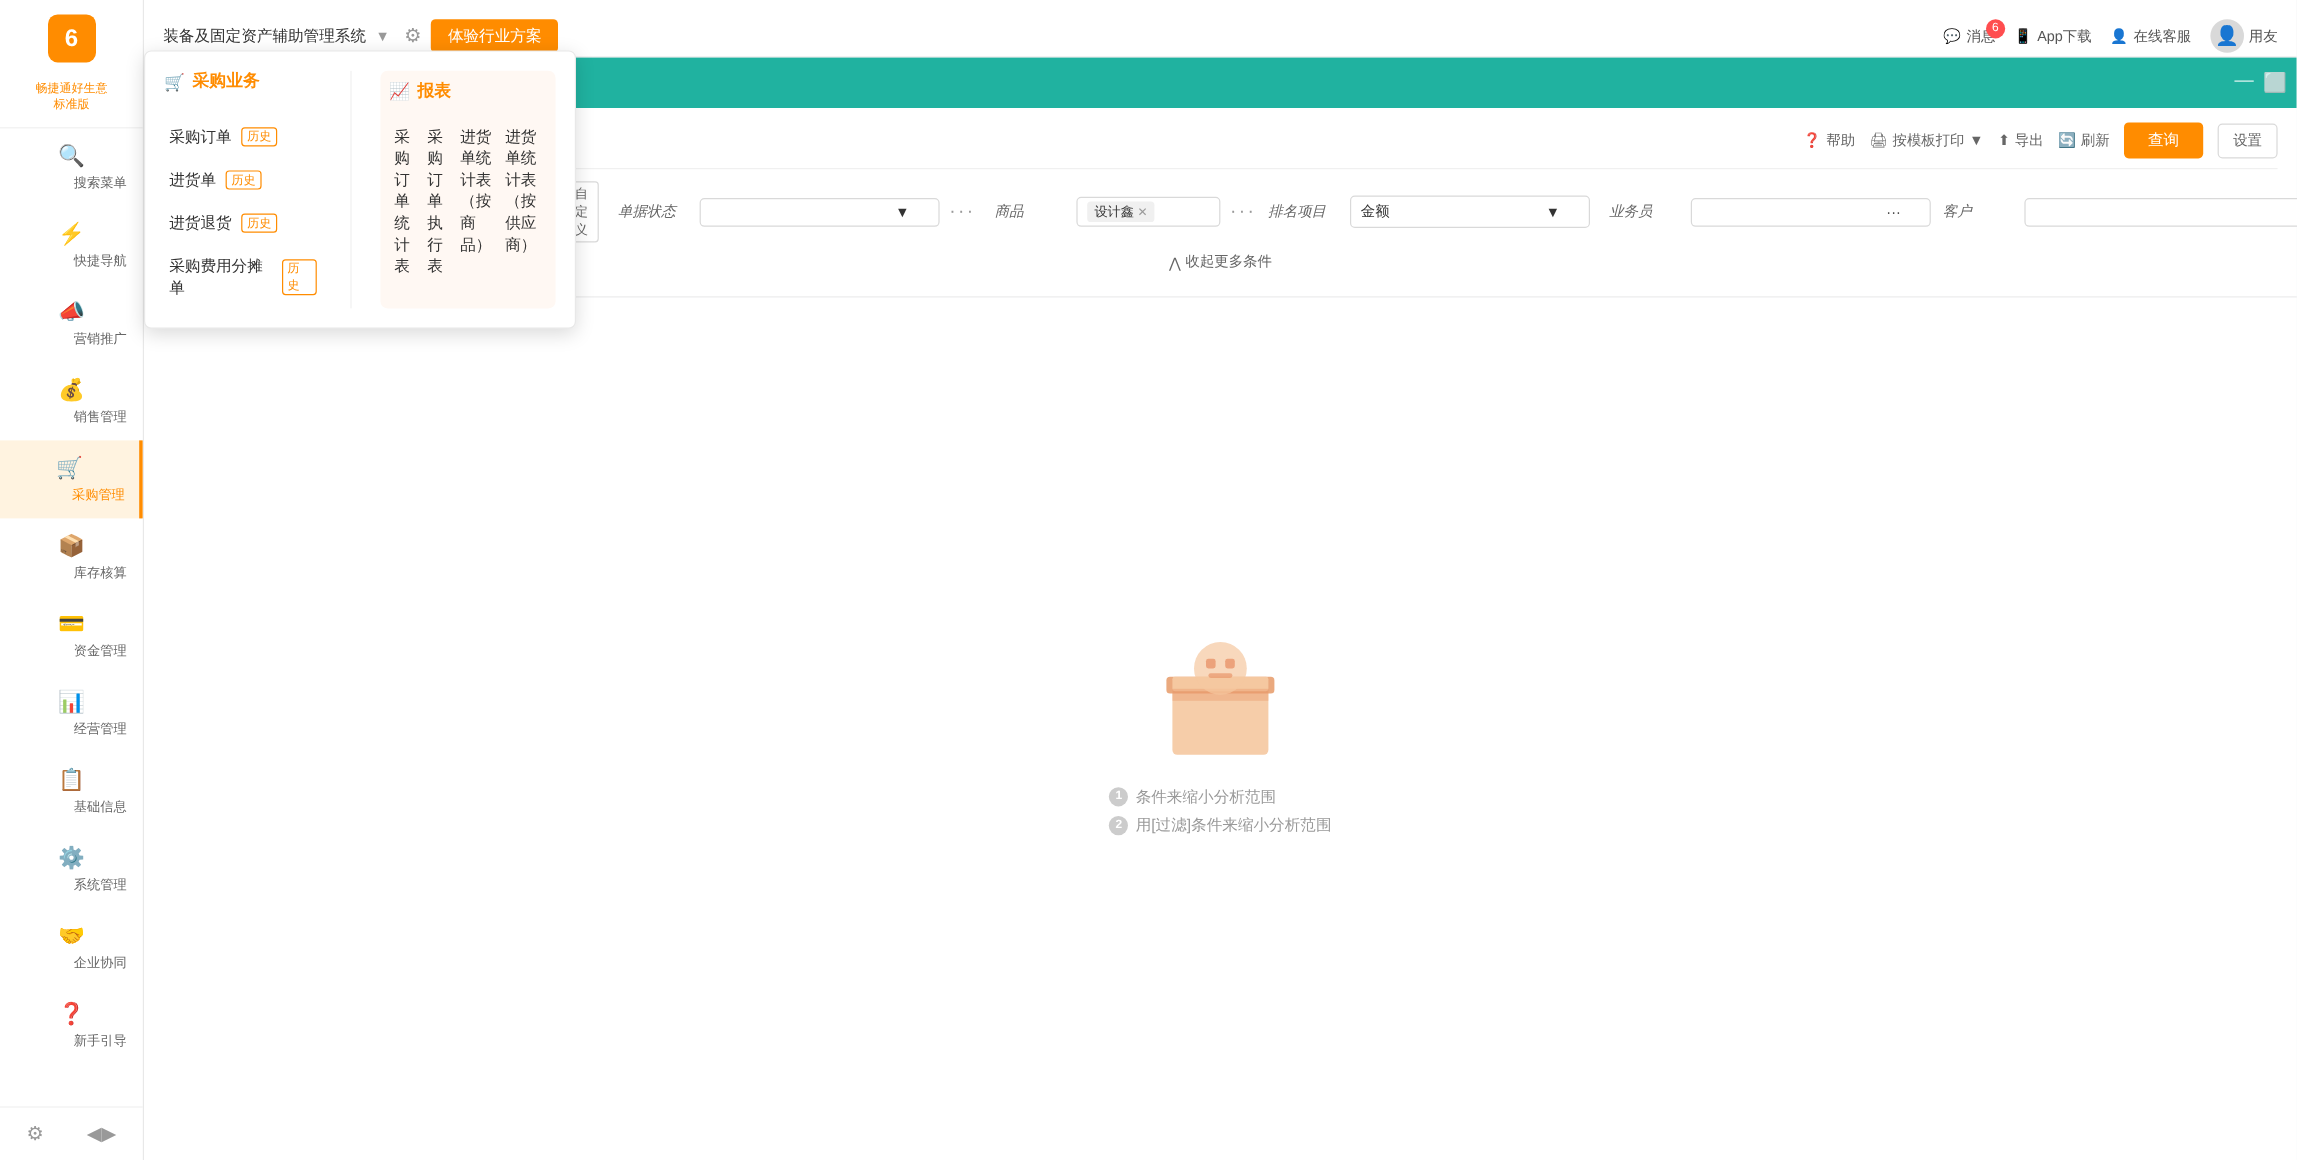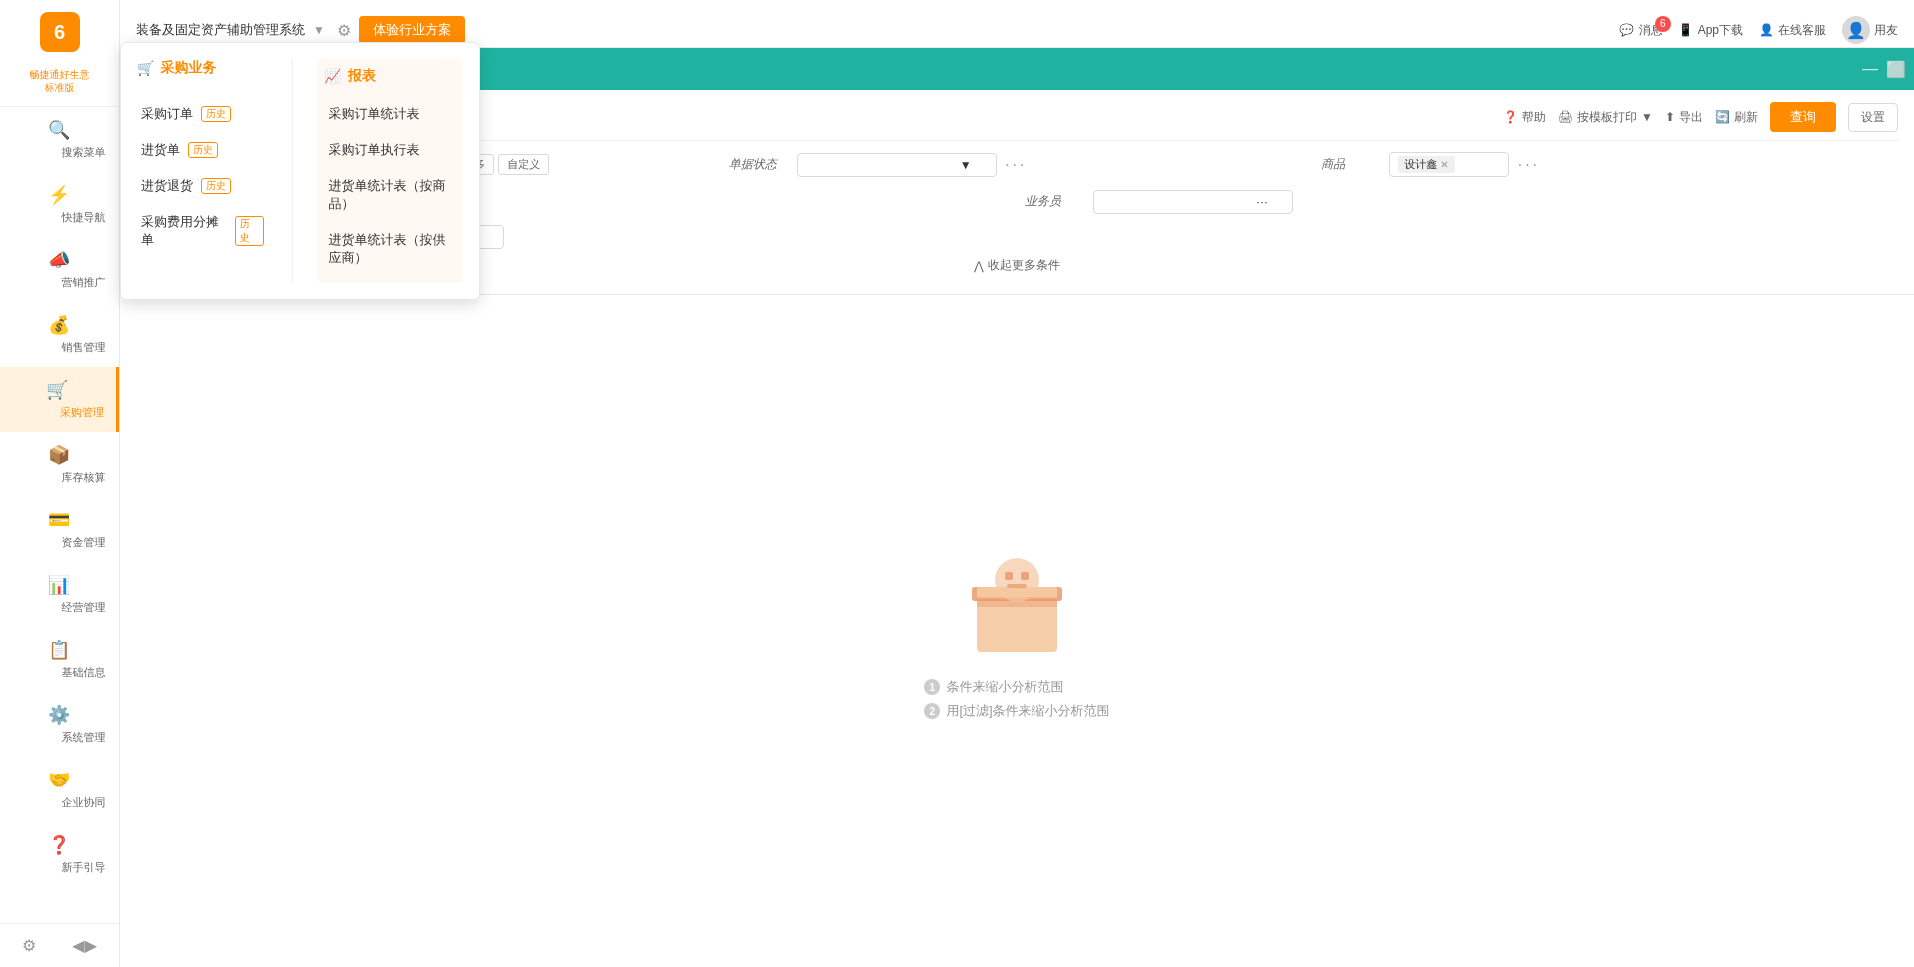"采购订单统计表" .menu-right-items { flex-direction: column -> row }
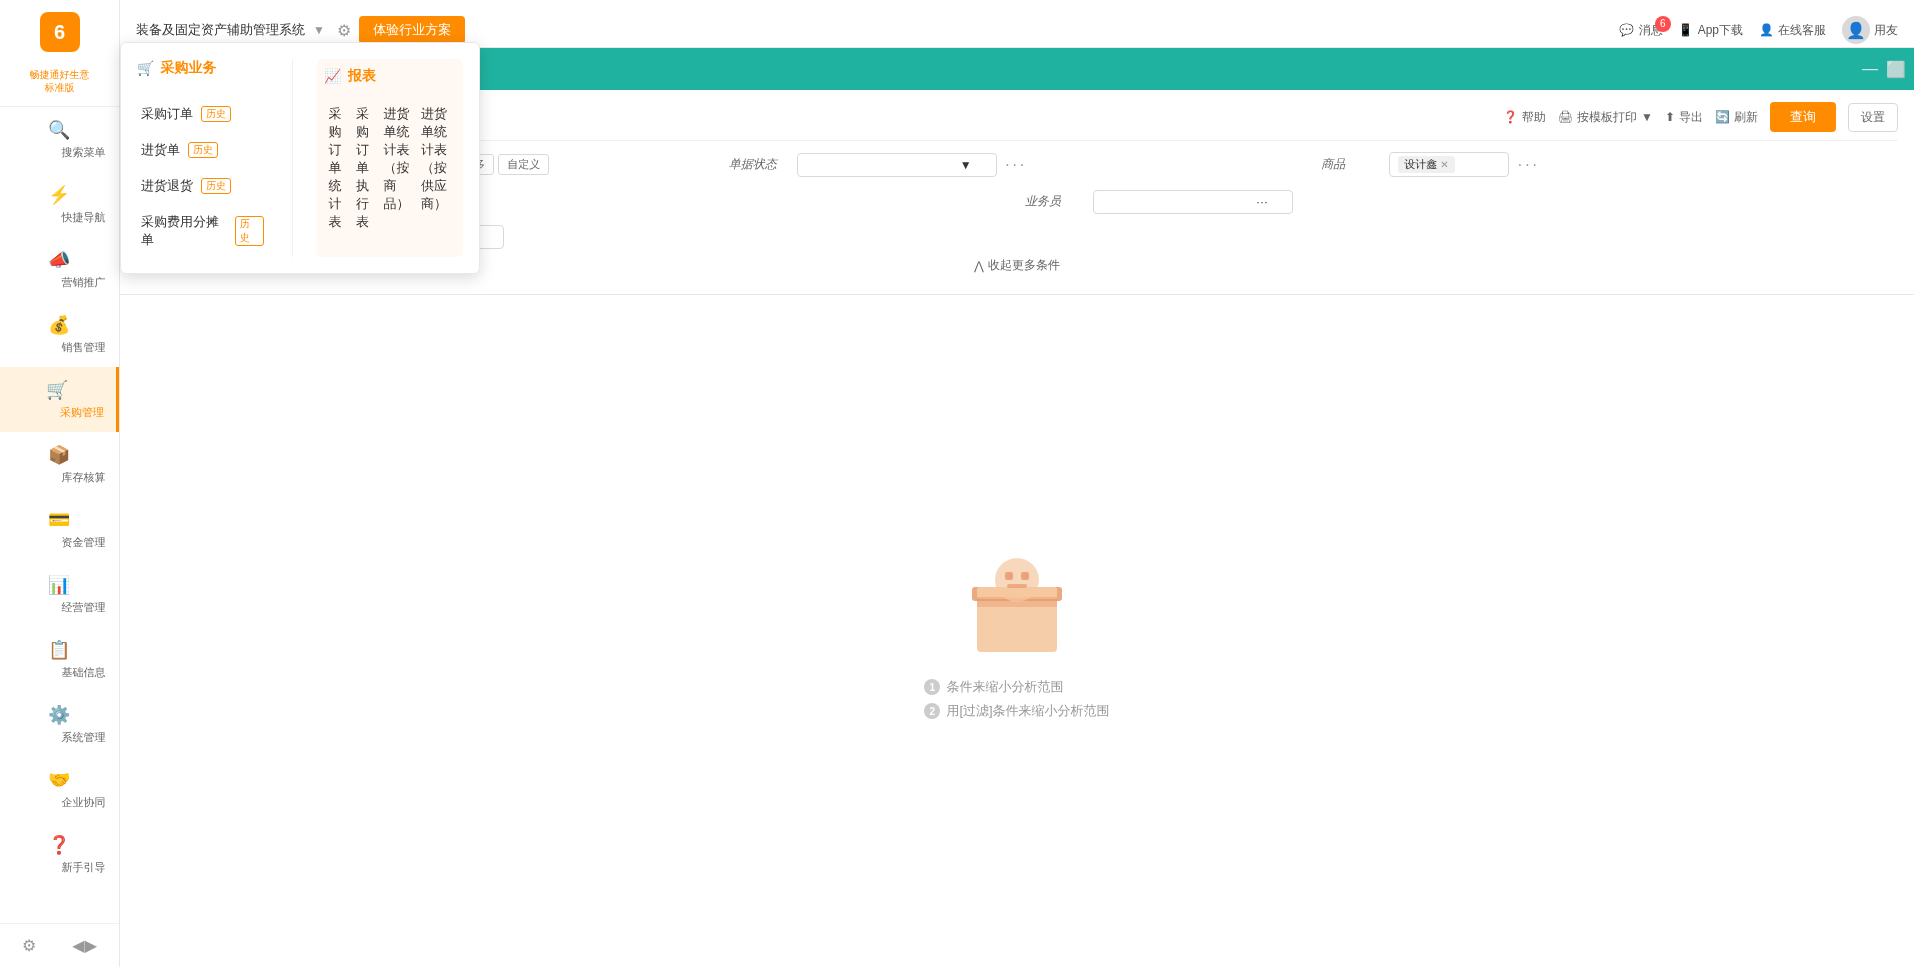"自定义" .filter-rows { flex-direction: column -> row }
